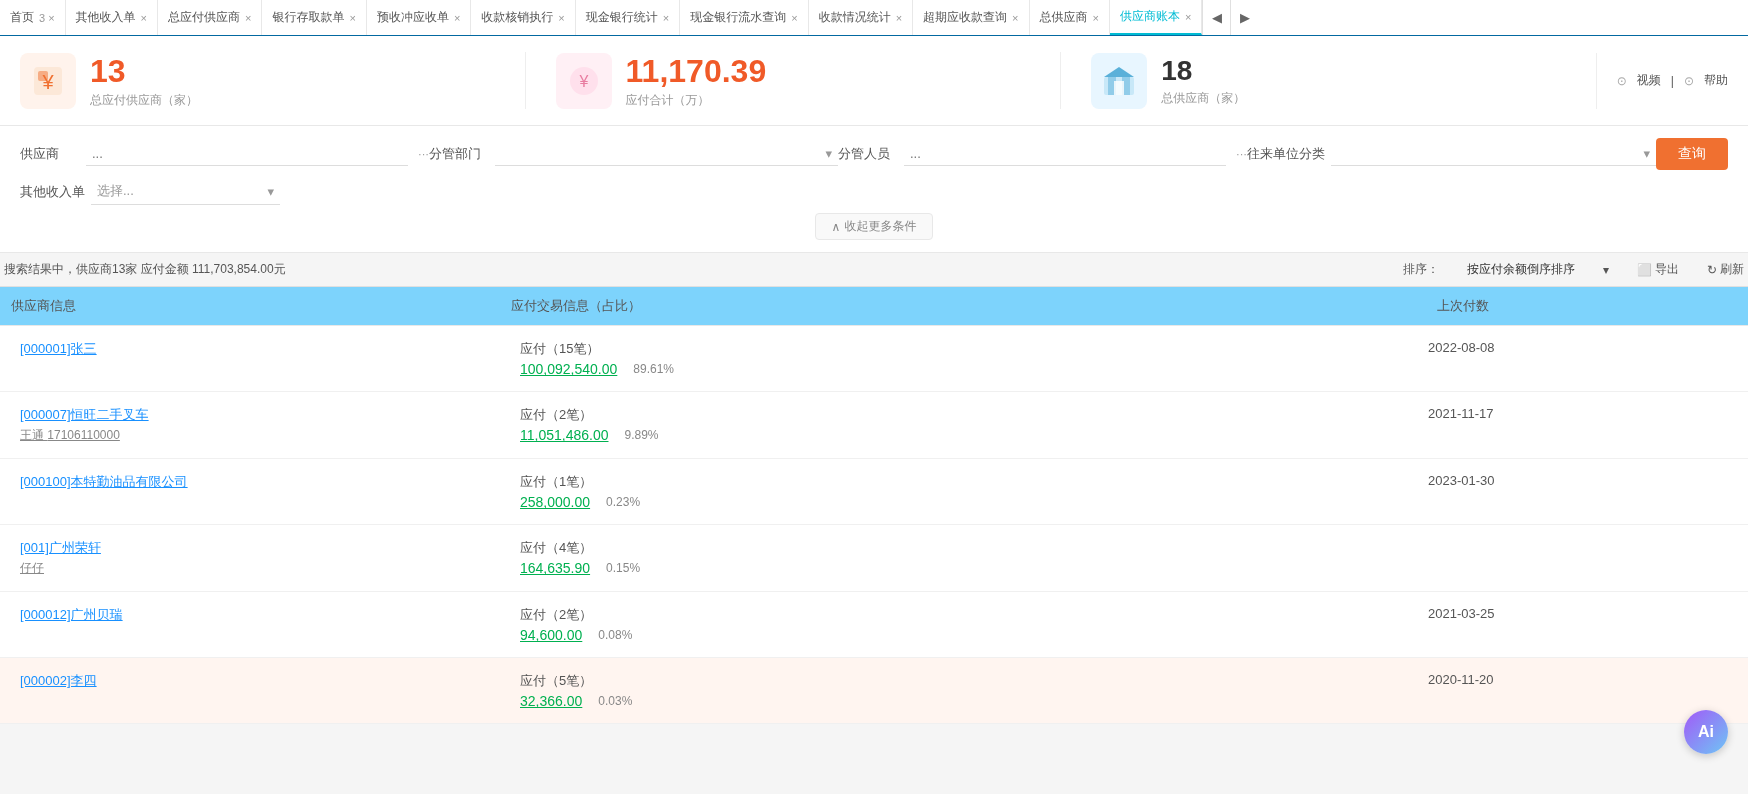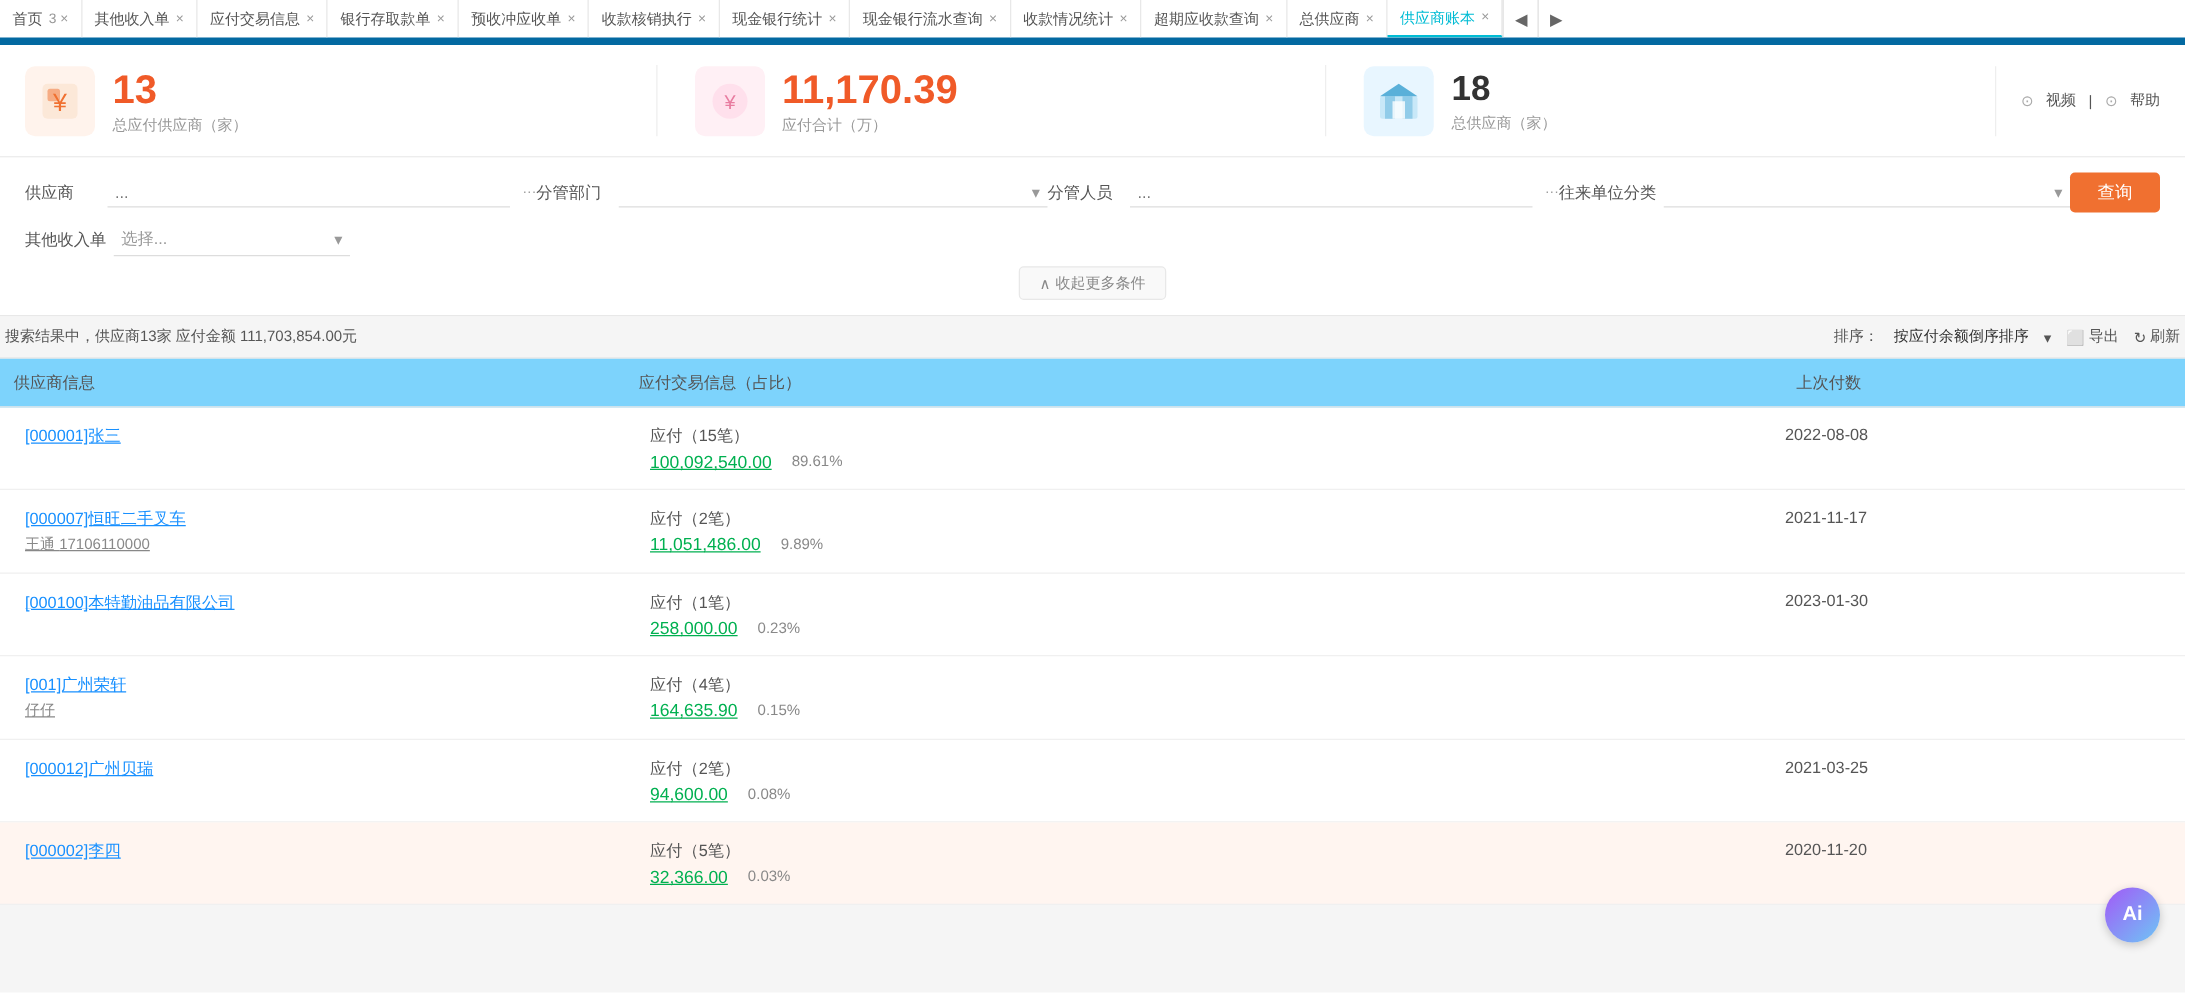"首页" .navbar { border-bottom: 6px solid #0369a1 -> 1px solid #0369a1 }
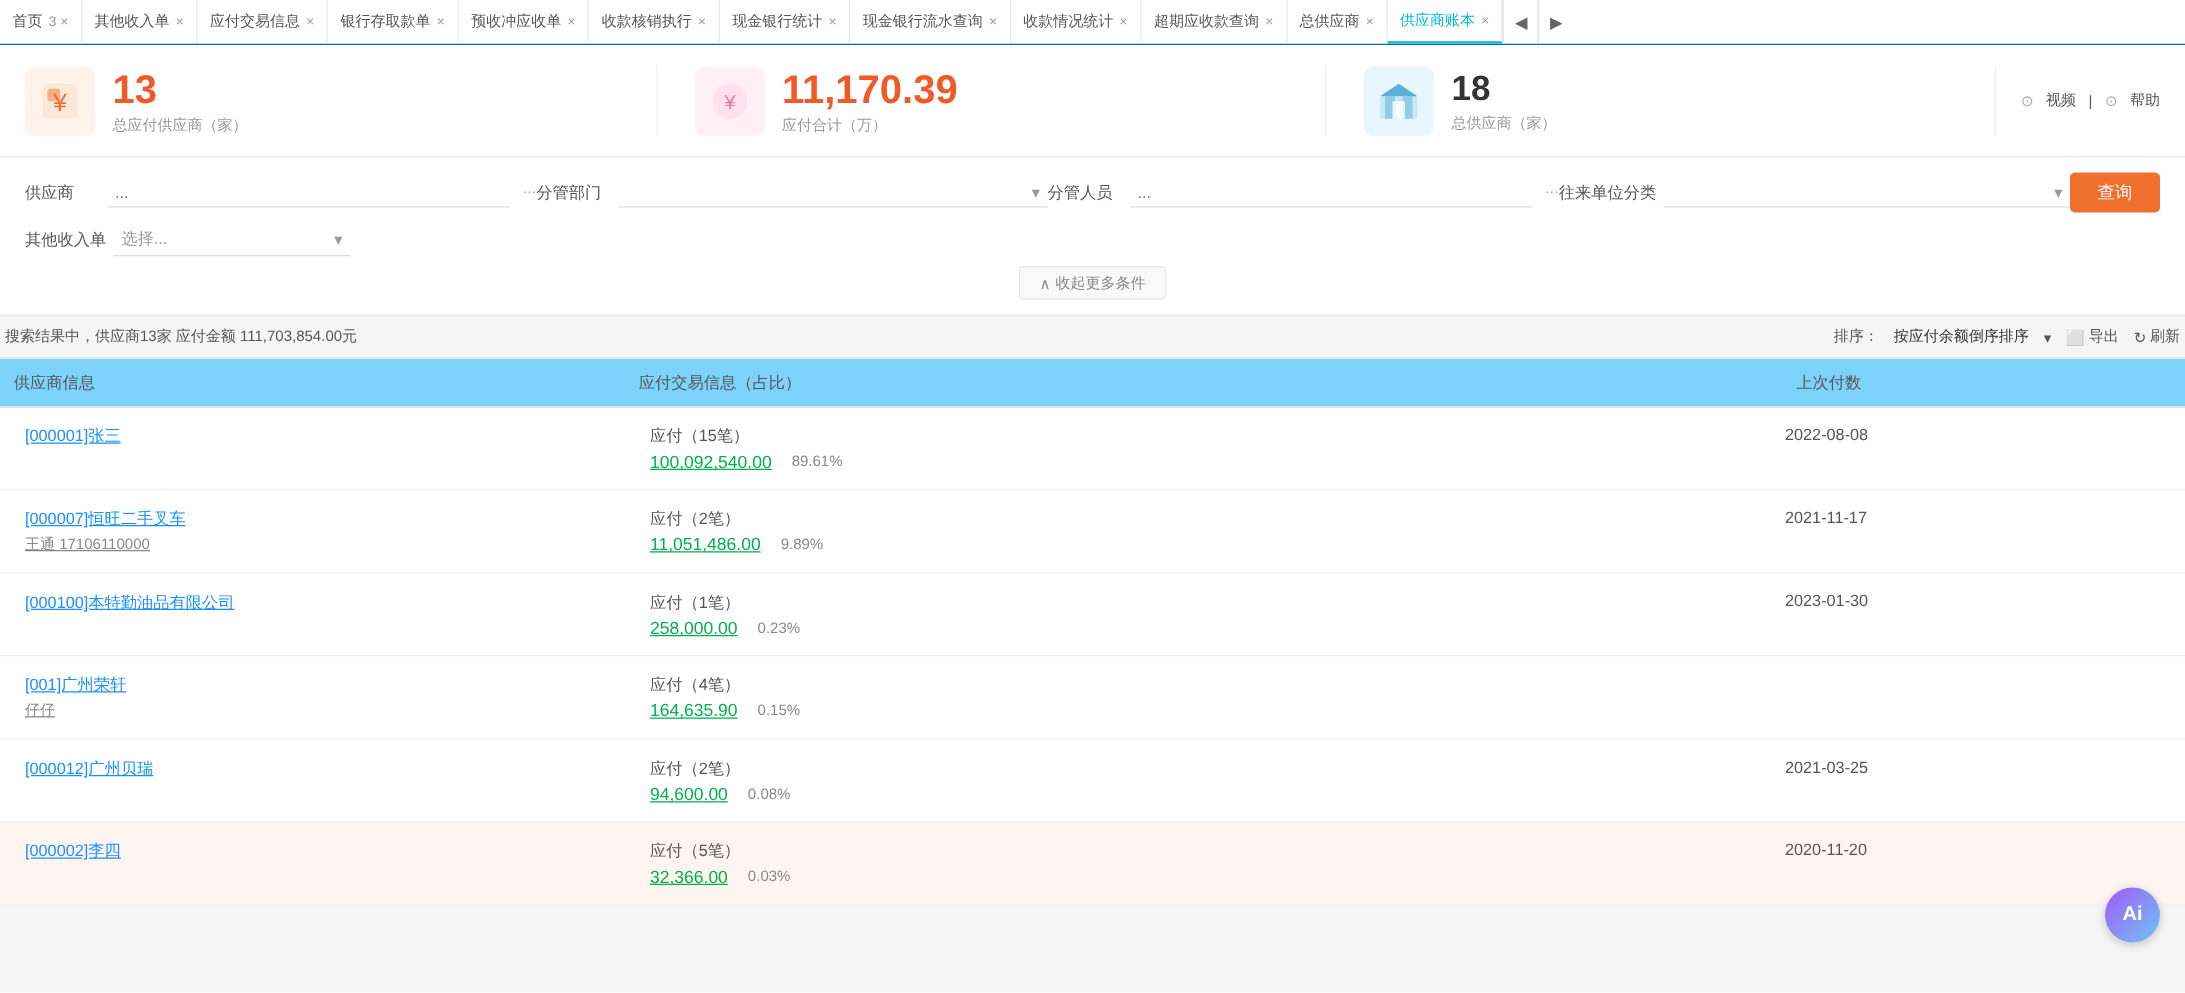"应付交易信息" span { text: 应付交易信息 -> 总应付供应商 }
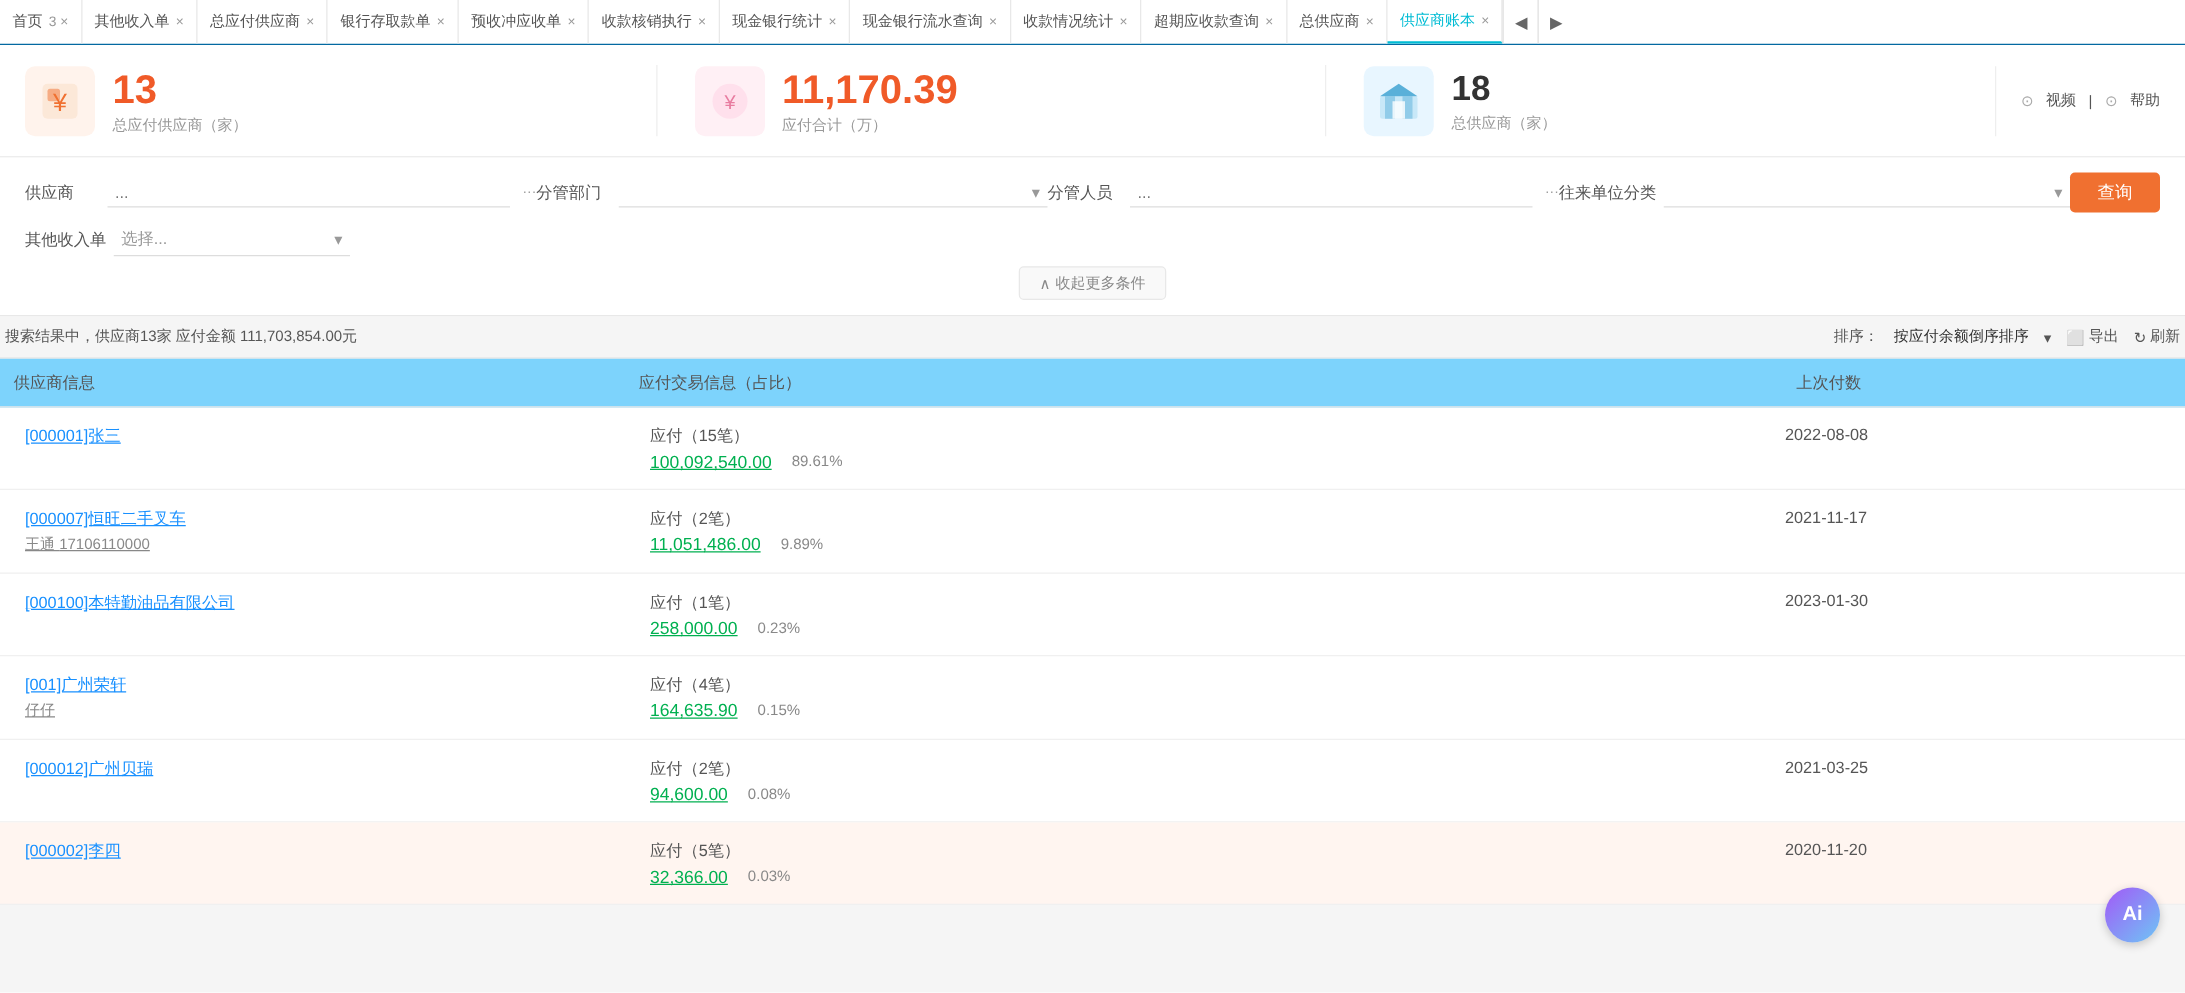"排序：" .result-actions { gap: 12px -> 28px }
